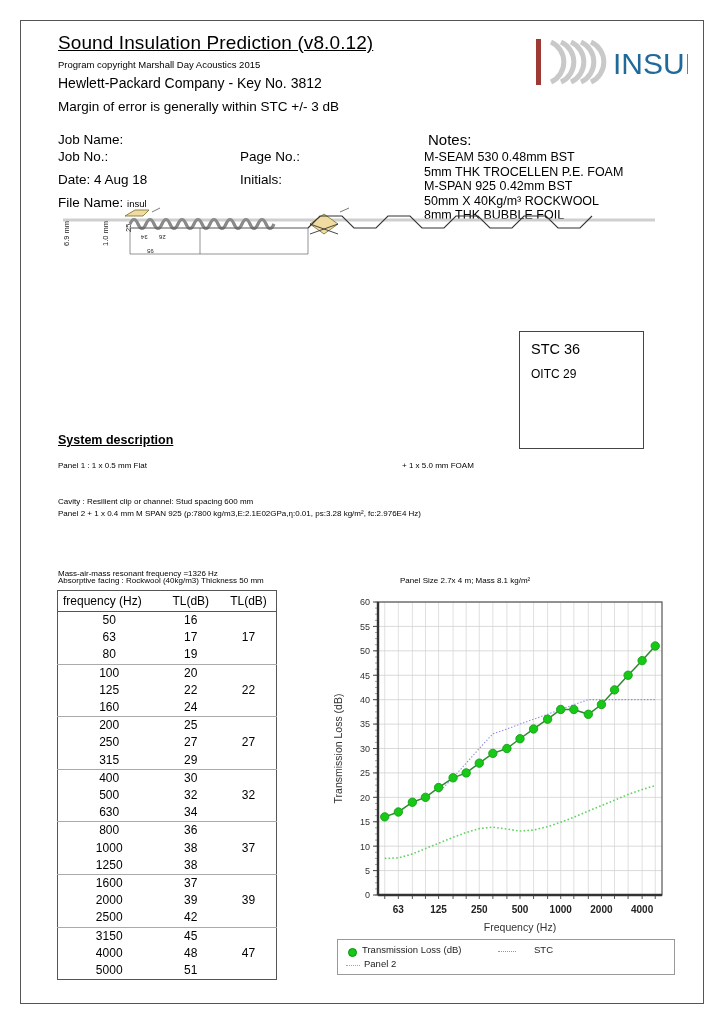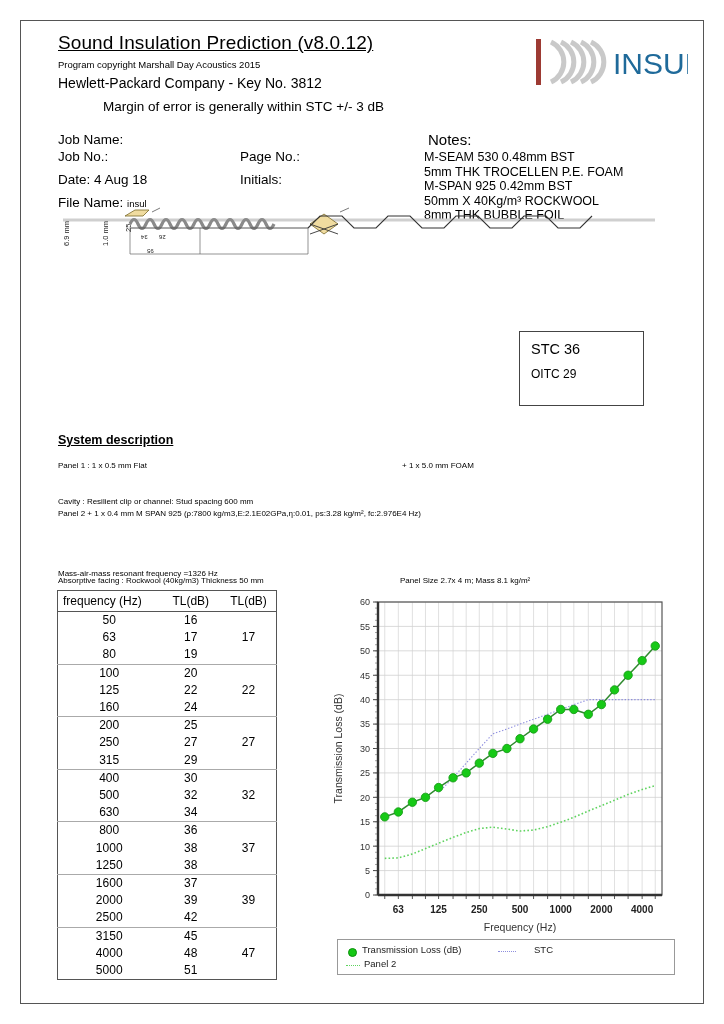"Margin of error is generally" .margin-err { margin-left: 45px -> none }
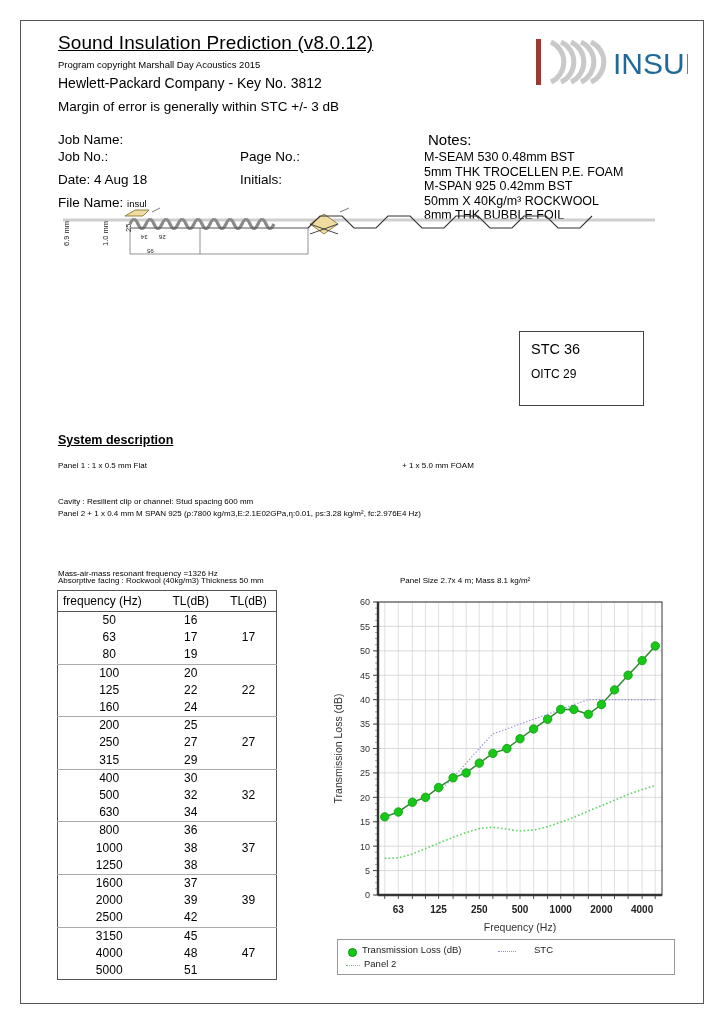"STC 36" .stcbox { height: 75px -> 118px }
